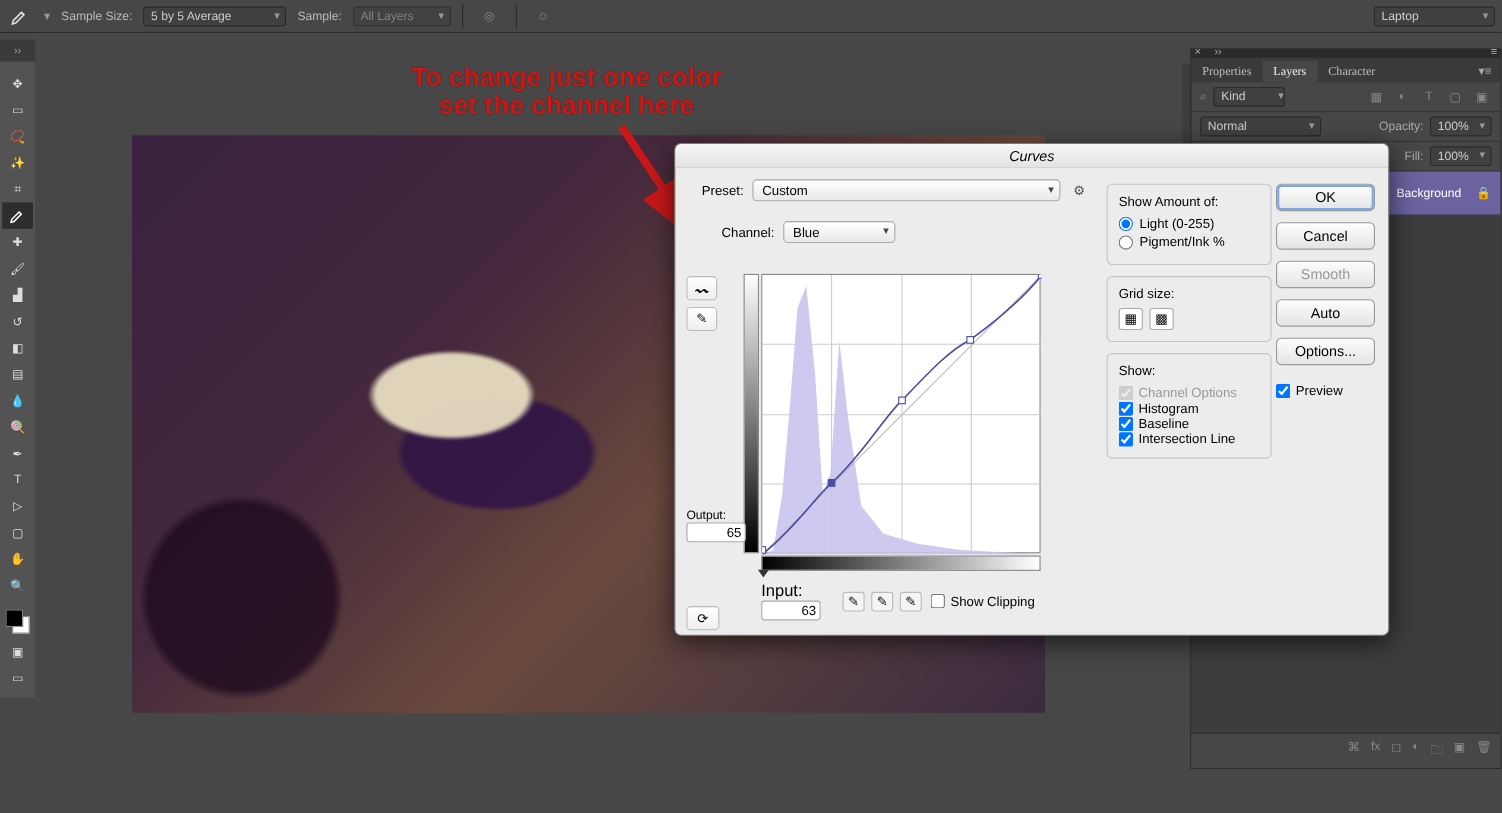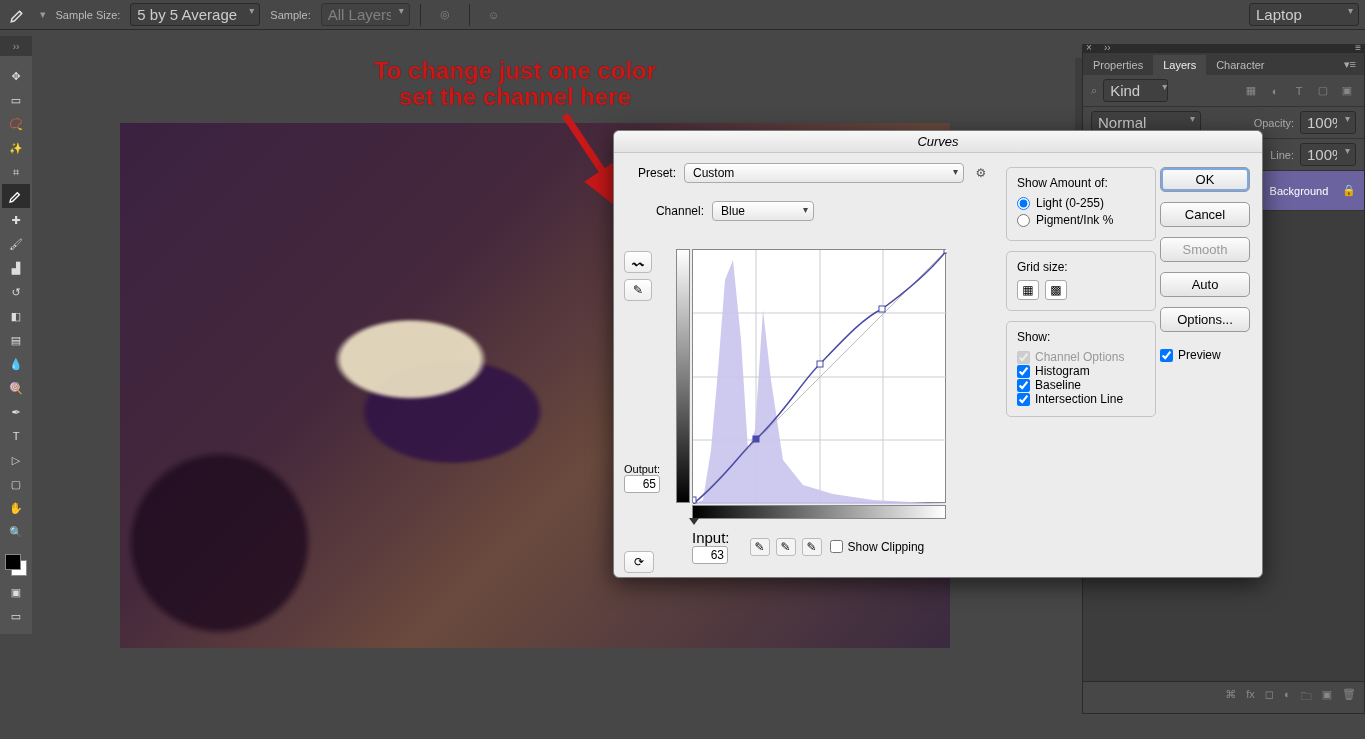"5 by 5 Average" .dark-select { font-size: 15px -> 11px }
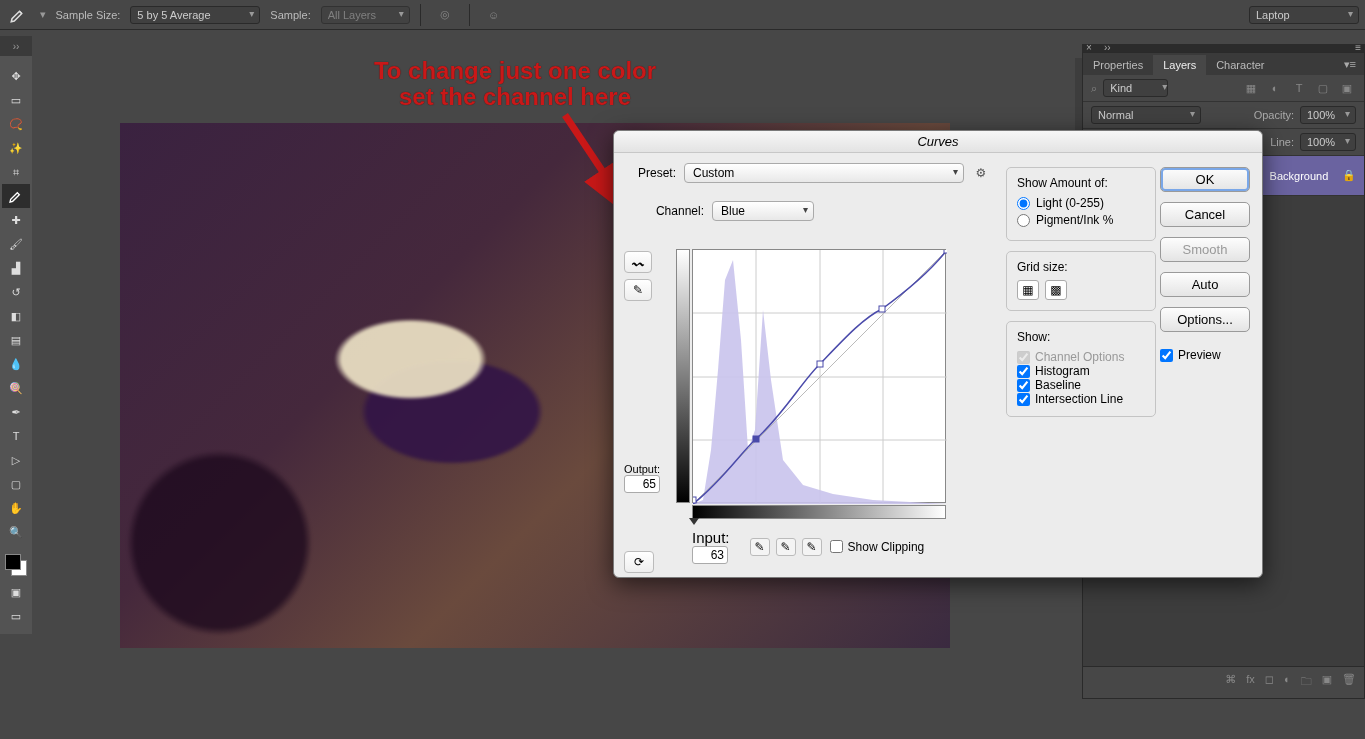"Properties" .layers-tabs .tab { font-family: none -> Liberation Serif, serif }
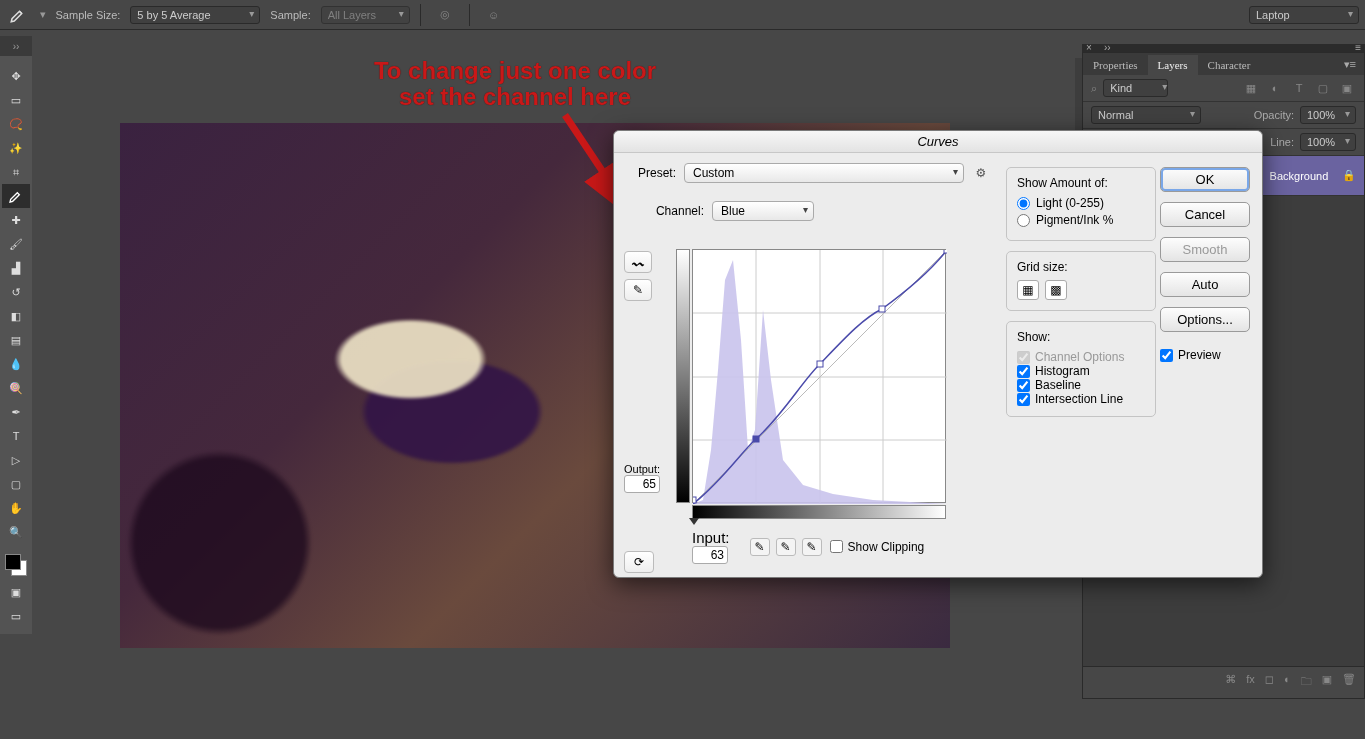"Line:" span { text: Line -> Fill }
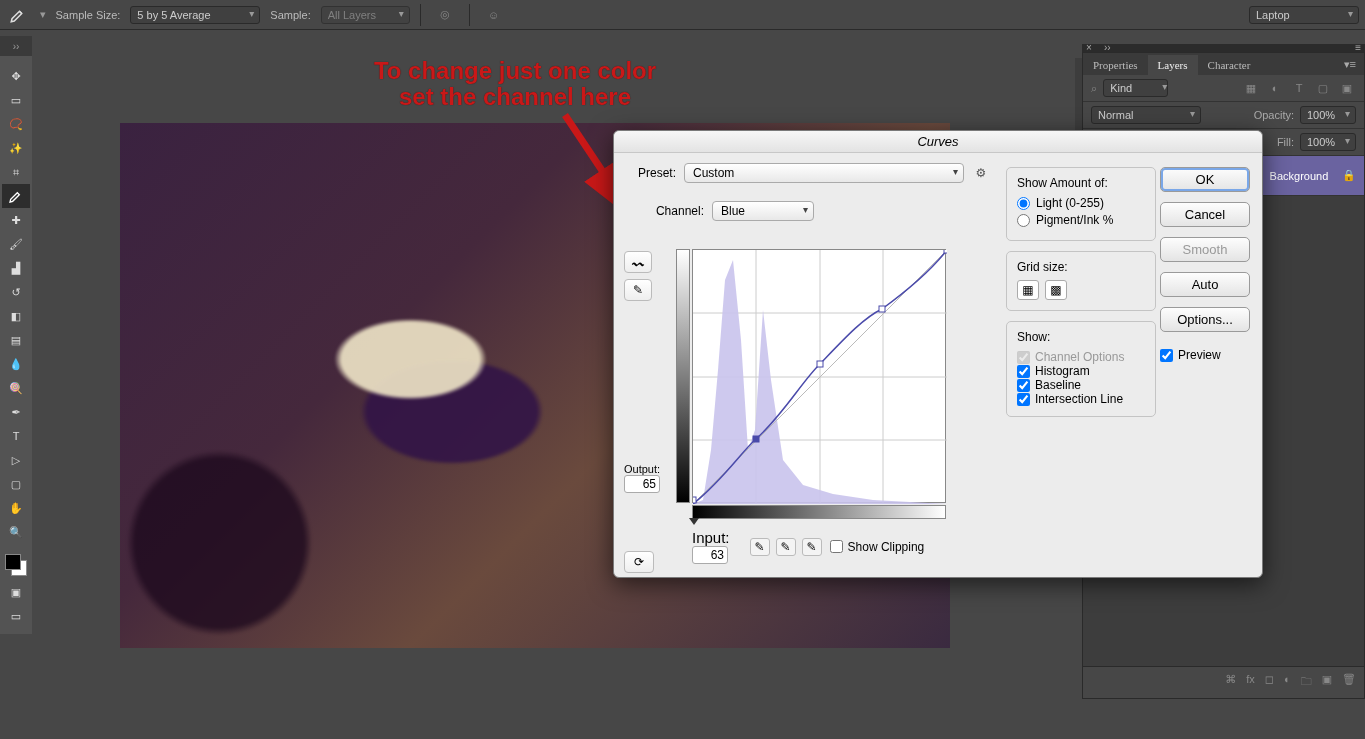"65" .smallnum { width: 36px -> 54px }
